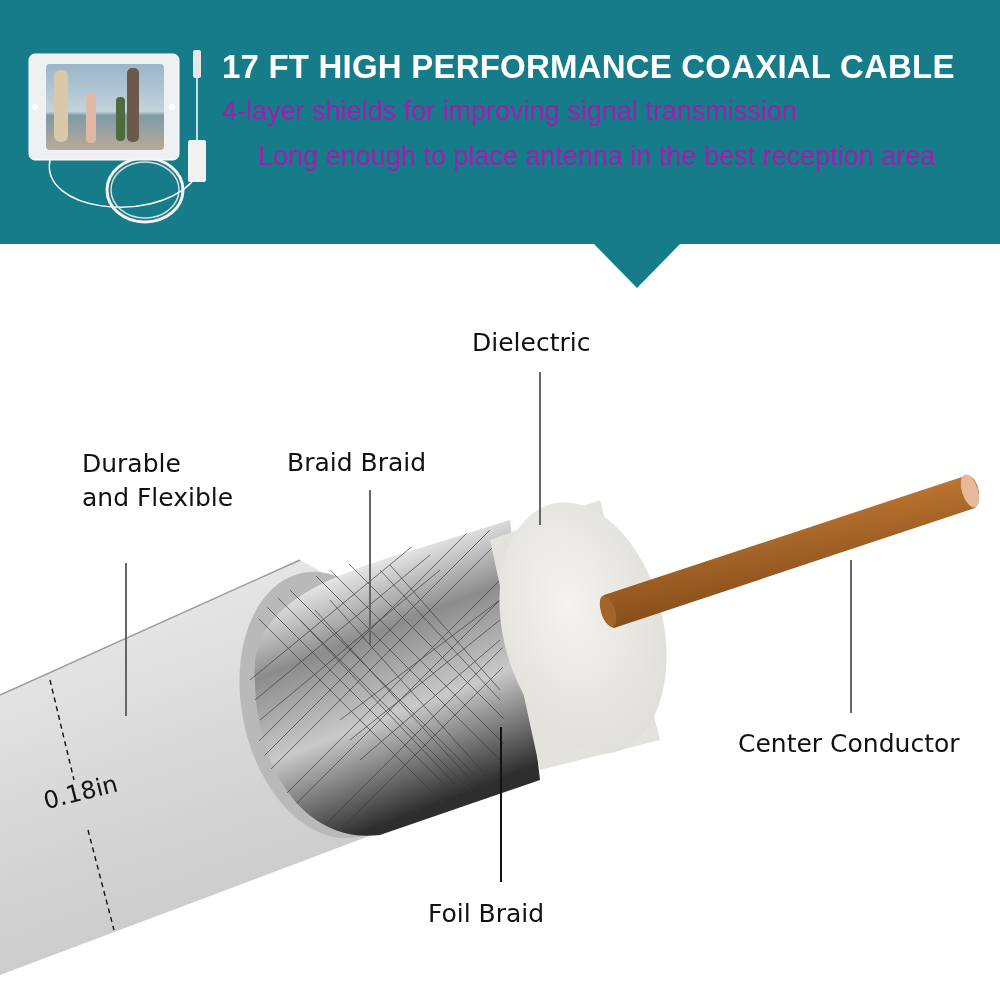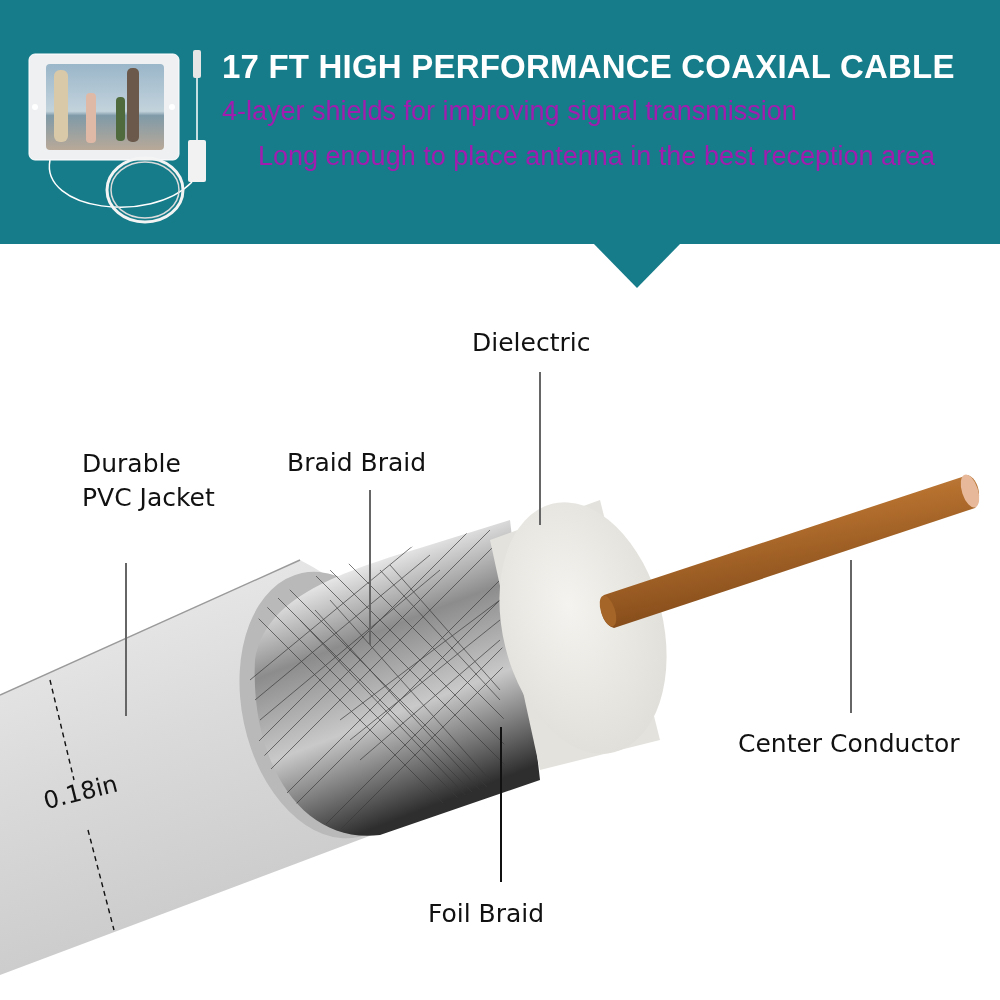"and Flexible" div { html: none -> <div>and Flexible</div> }
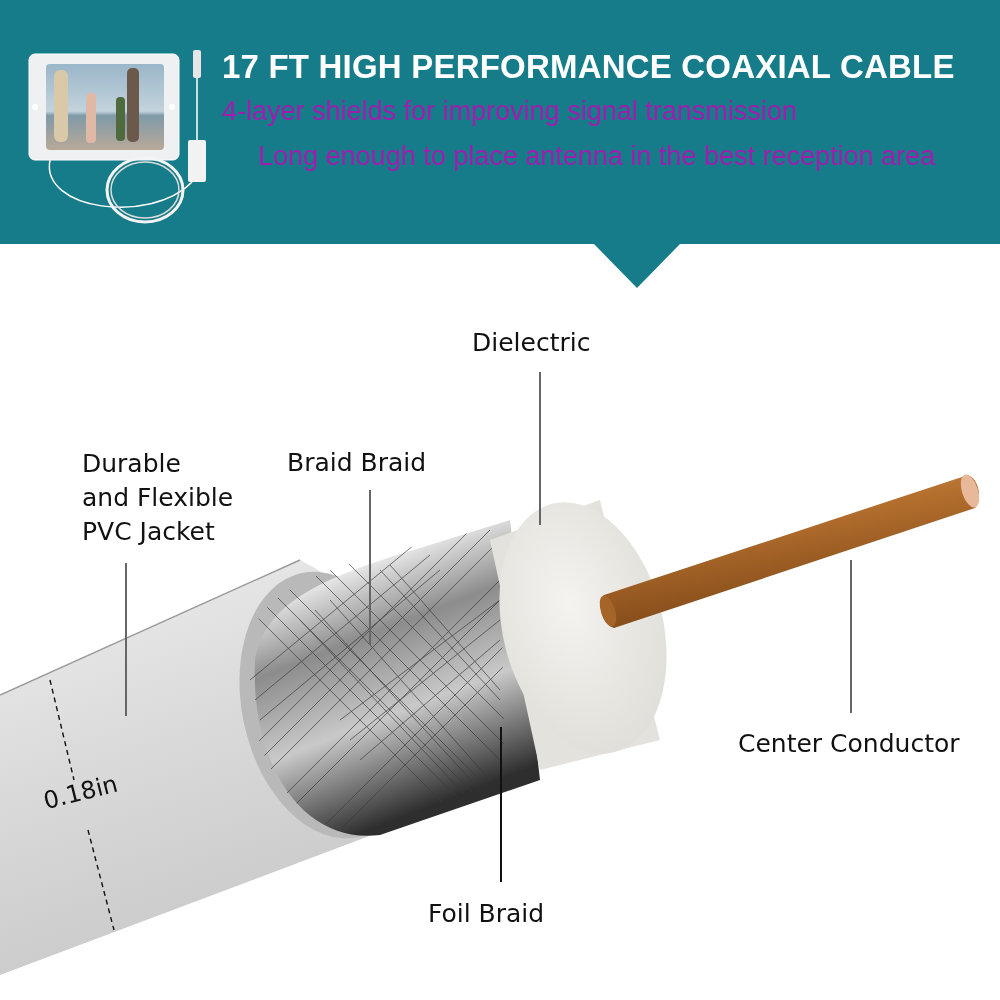"PVC Jacket" div { html: <div>PVC Jacket</div> -> none }
